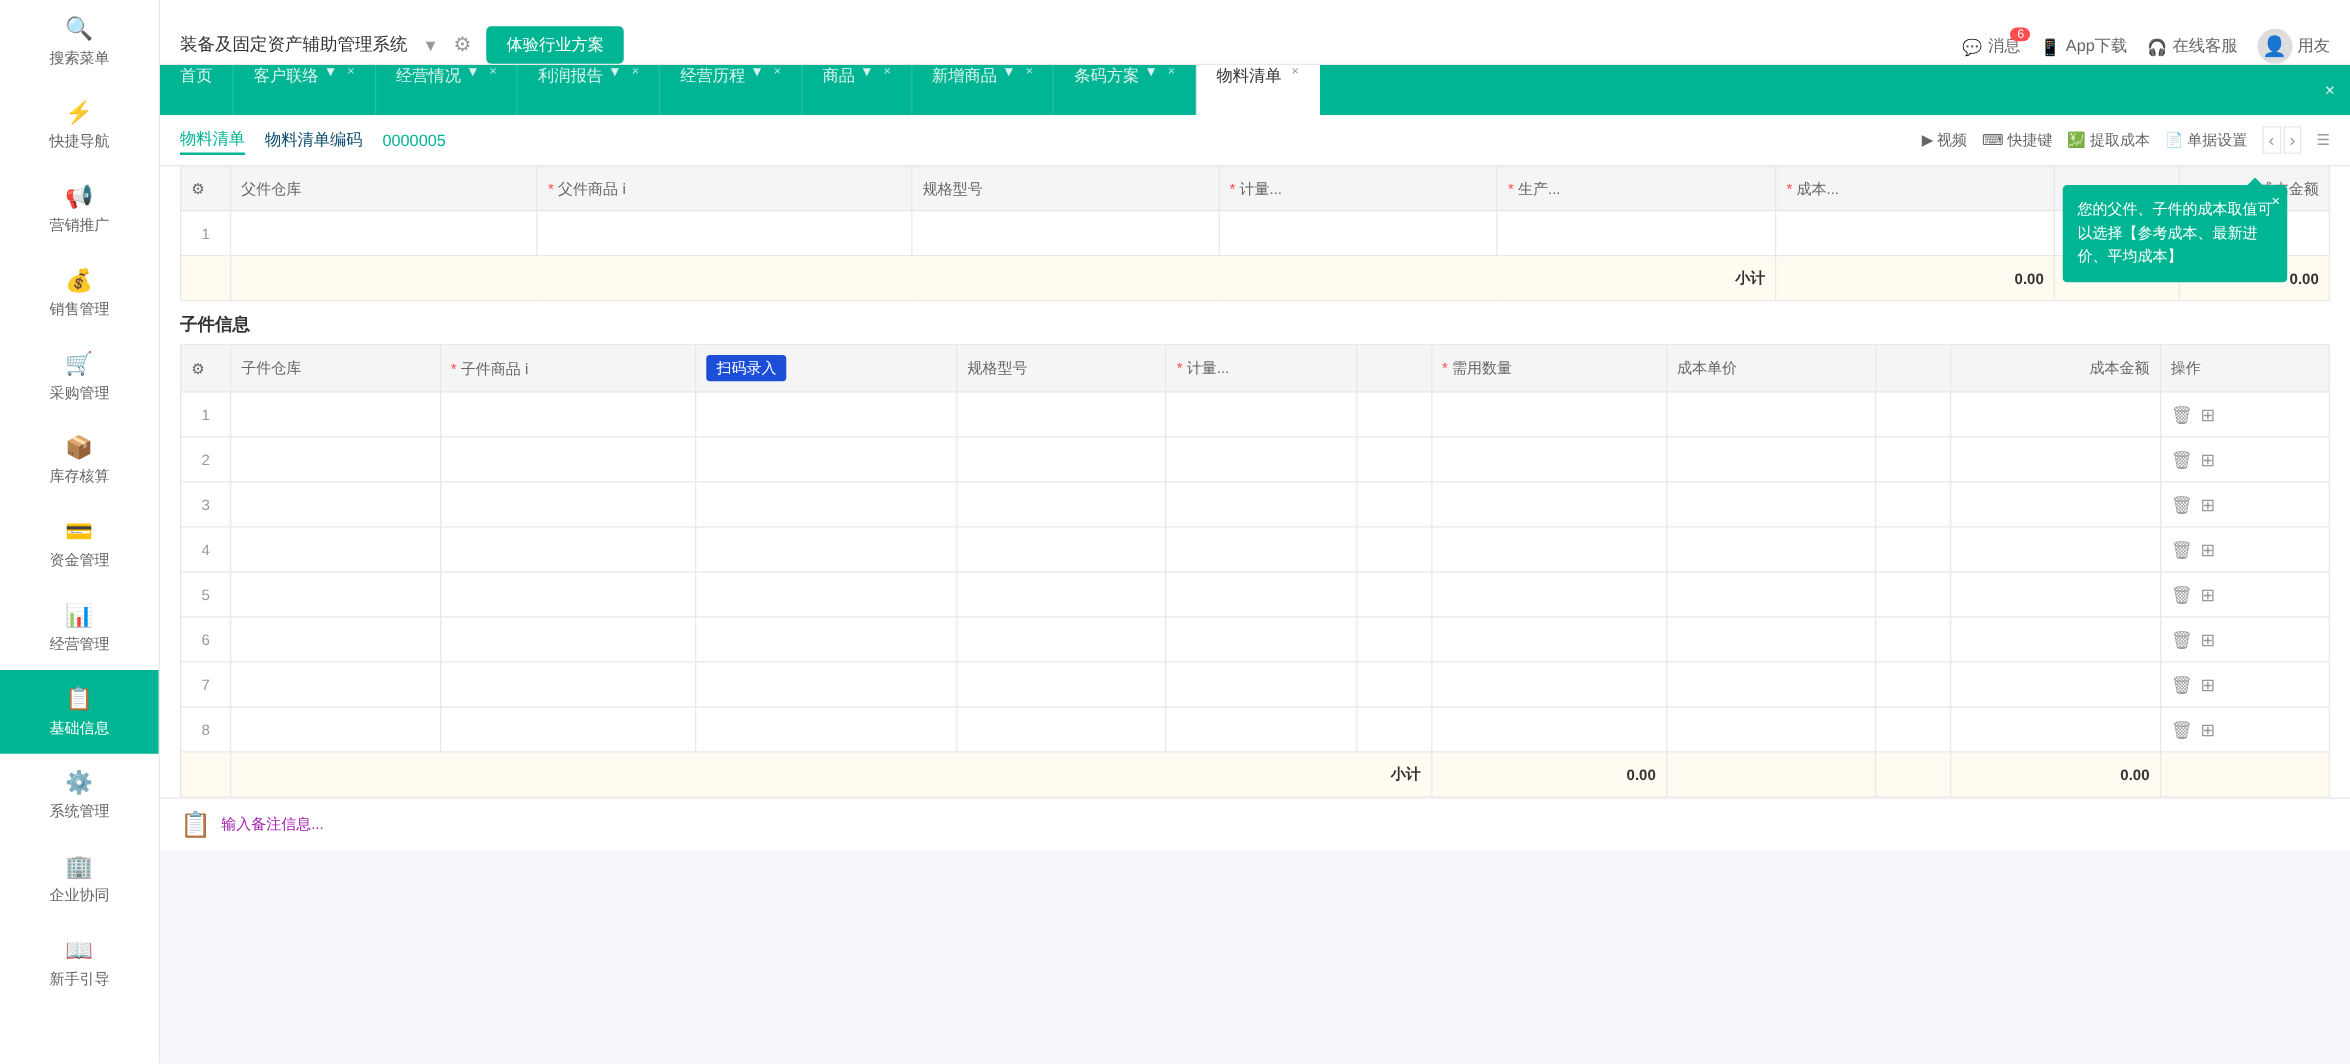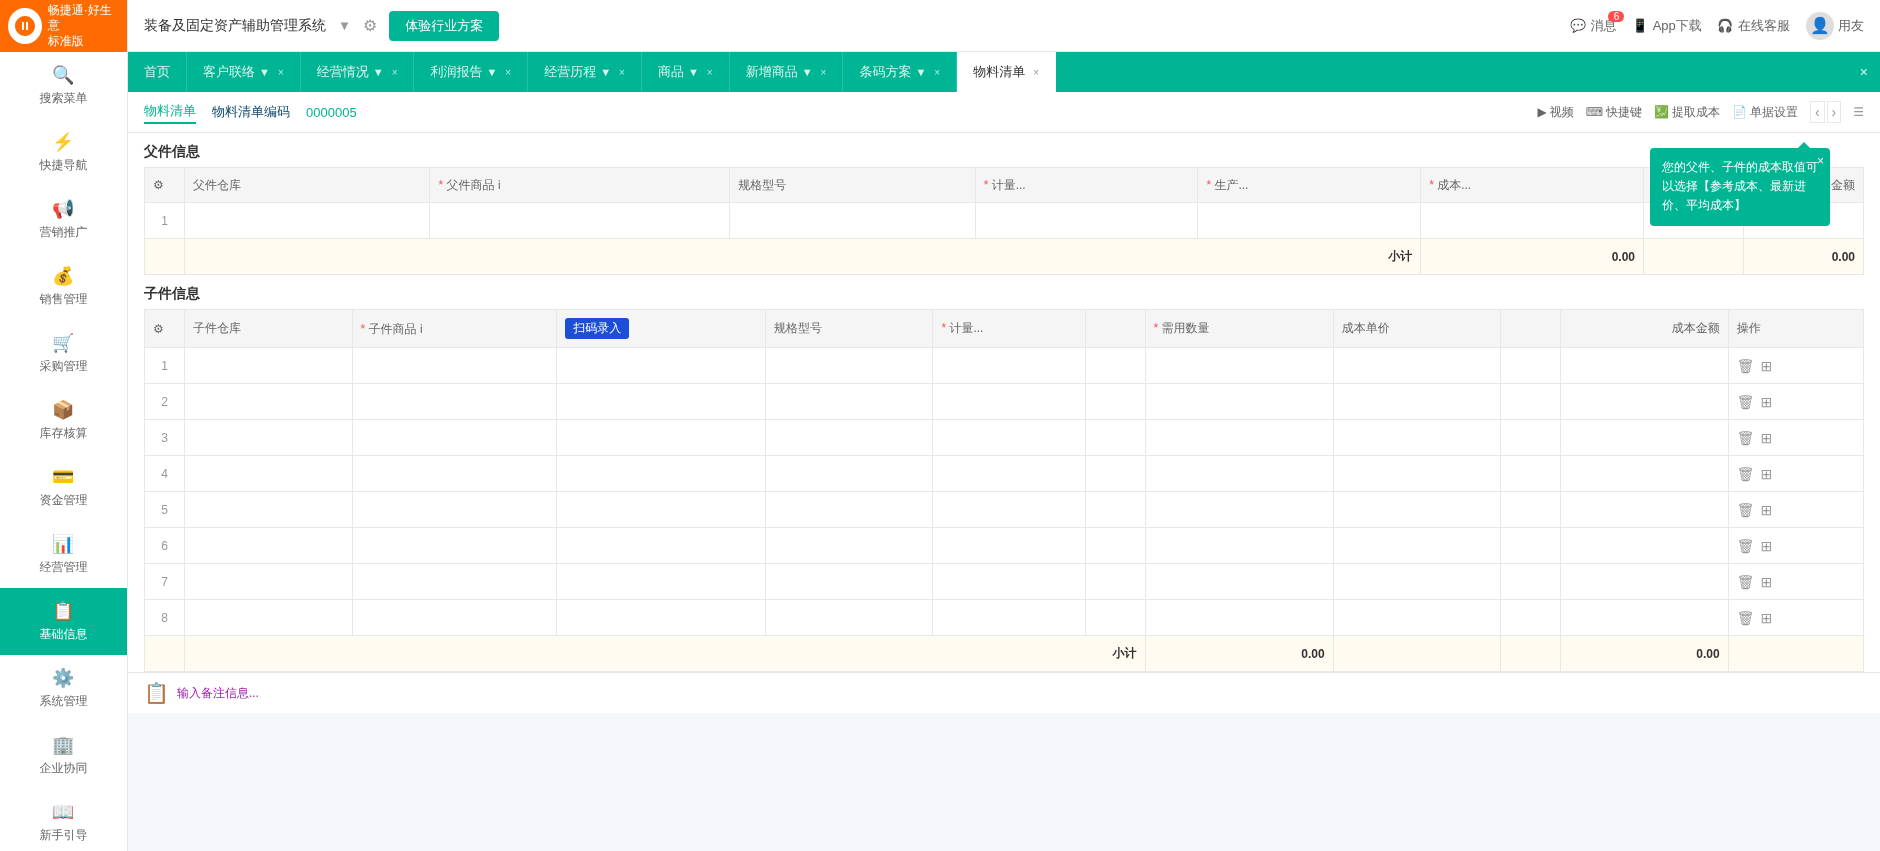"畅捷通·好生意" div.sidebar-logo { html: <div> <div> <svg> <path></path> </svg> </div> <div> <div>畅捷通·好生意</div> <div>标准版</div> </div> </div> -> none }
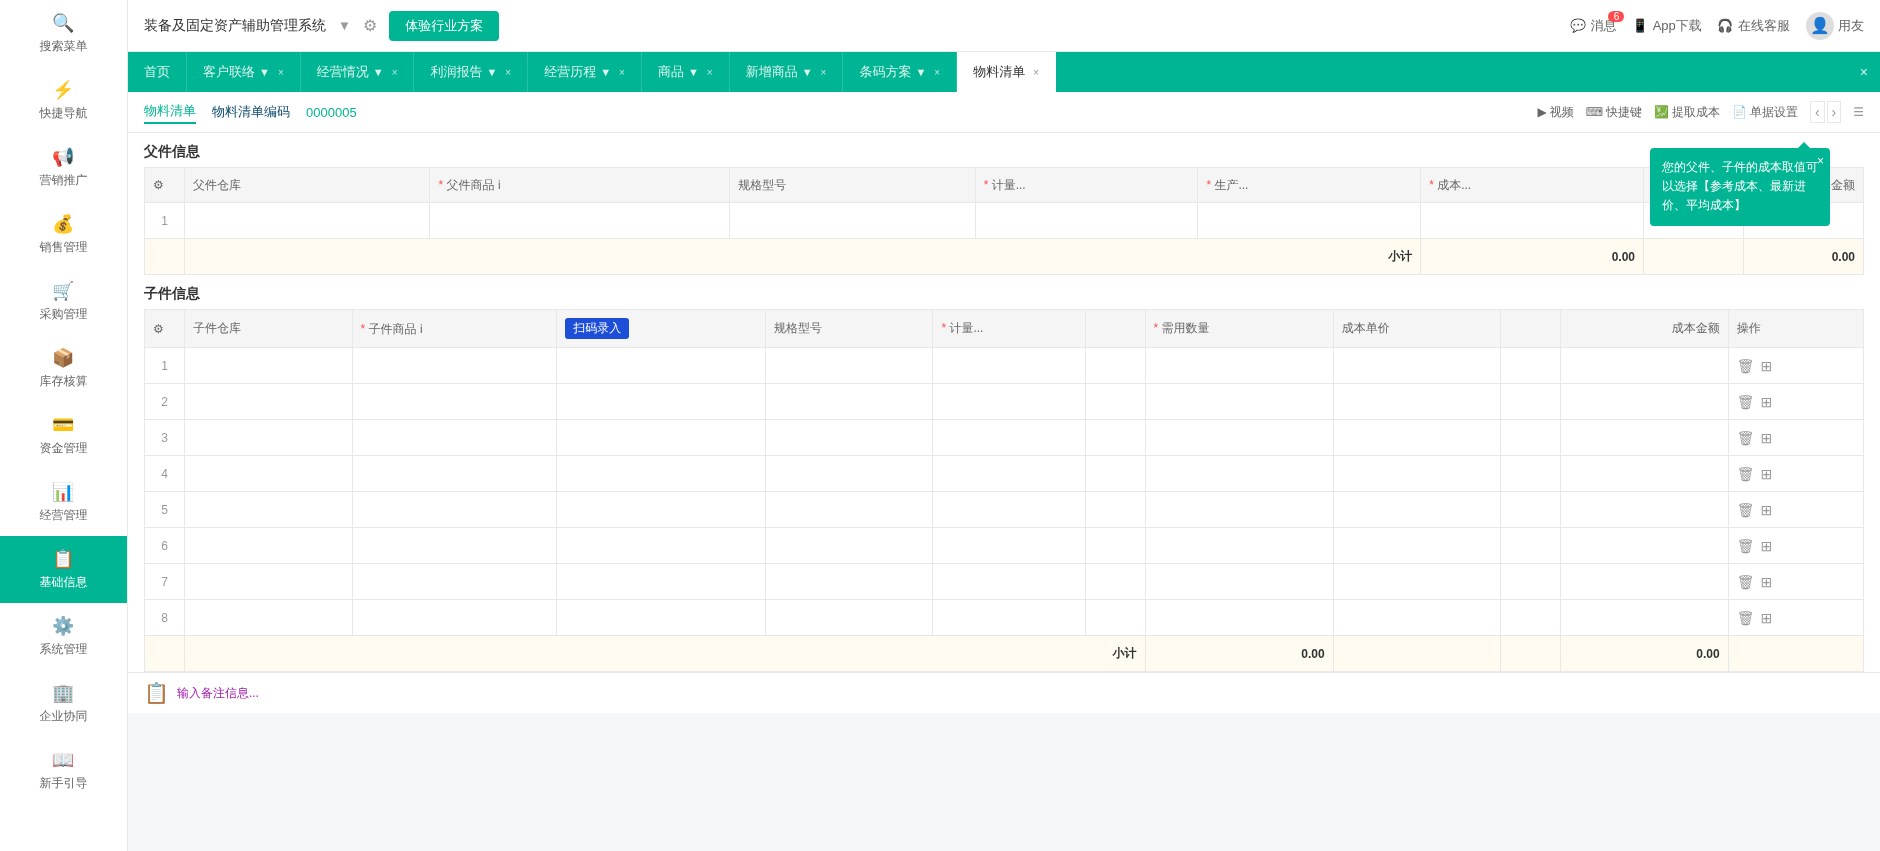"装备及固定资产辅助管理系统" .topbar { align-items: center -> flex-end }
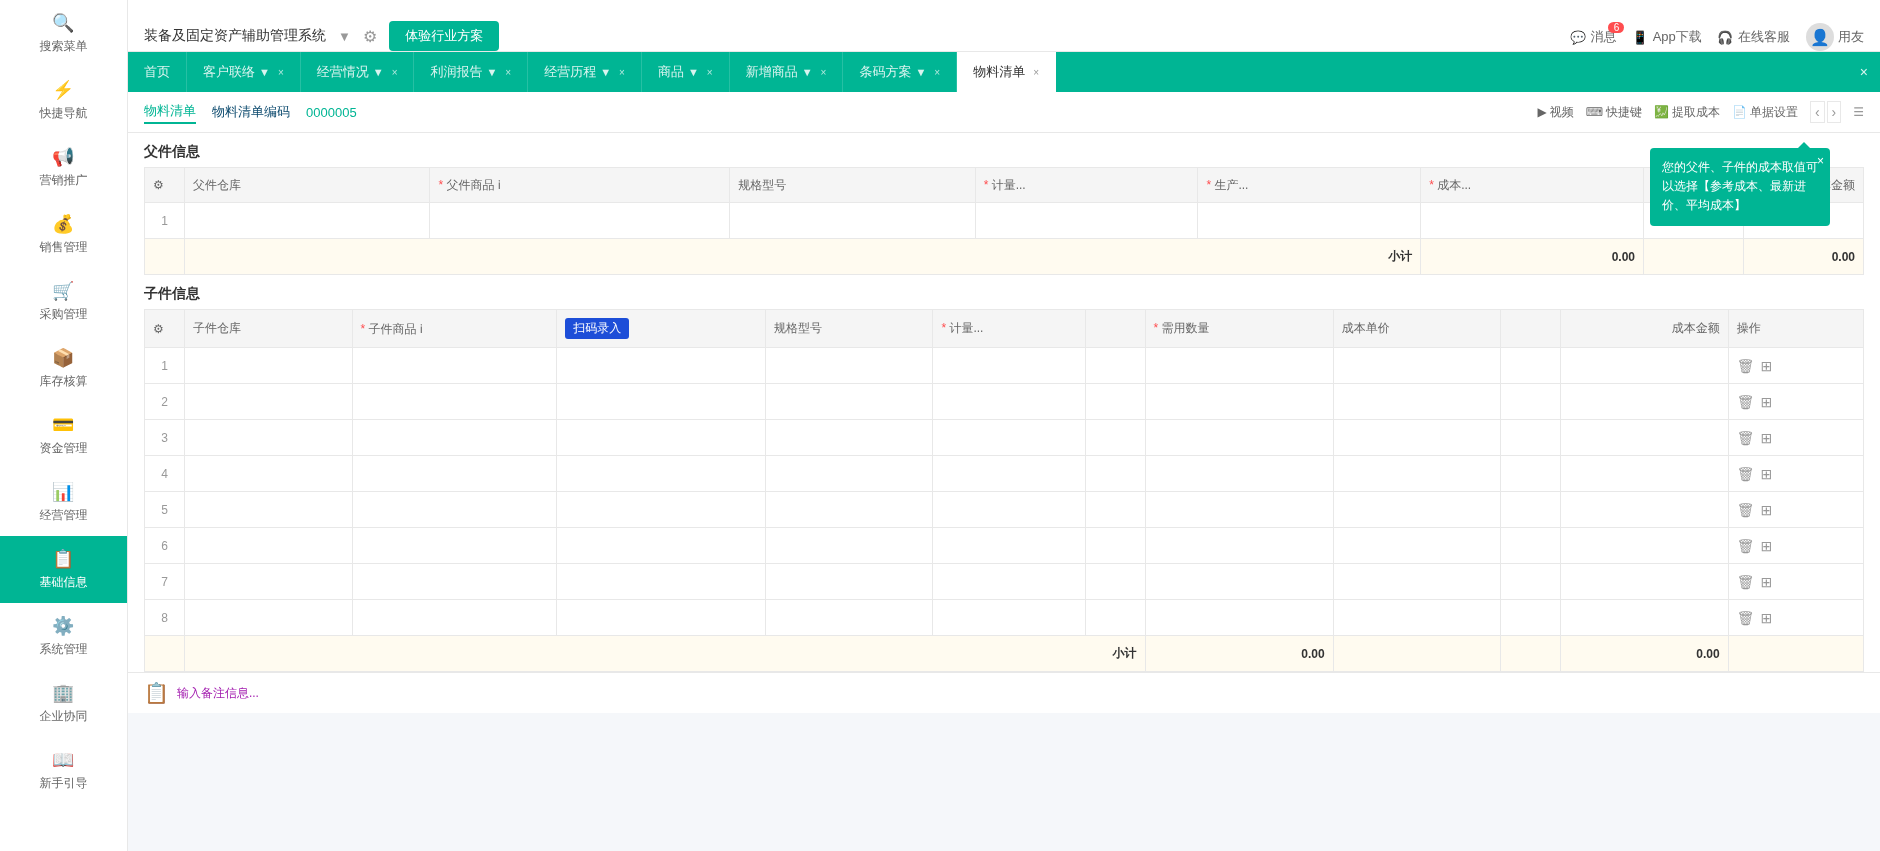"首页" .navtab { align-items: center -> none }
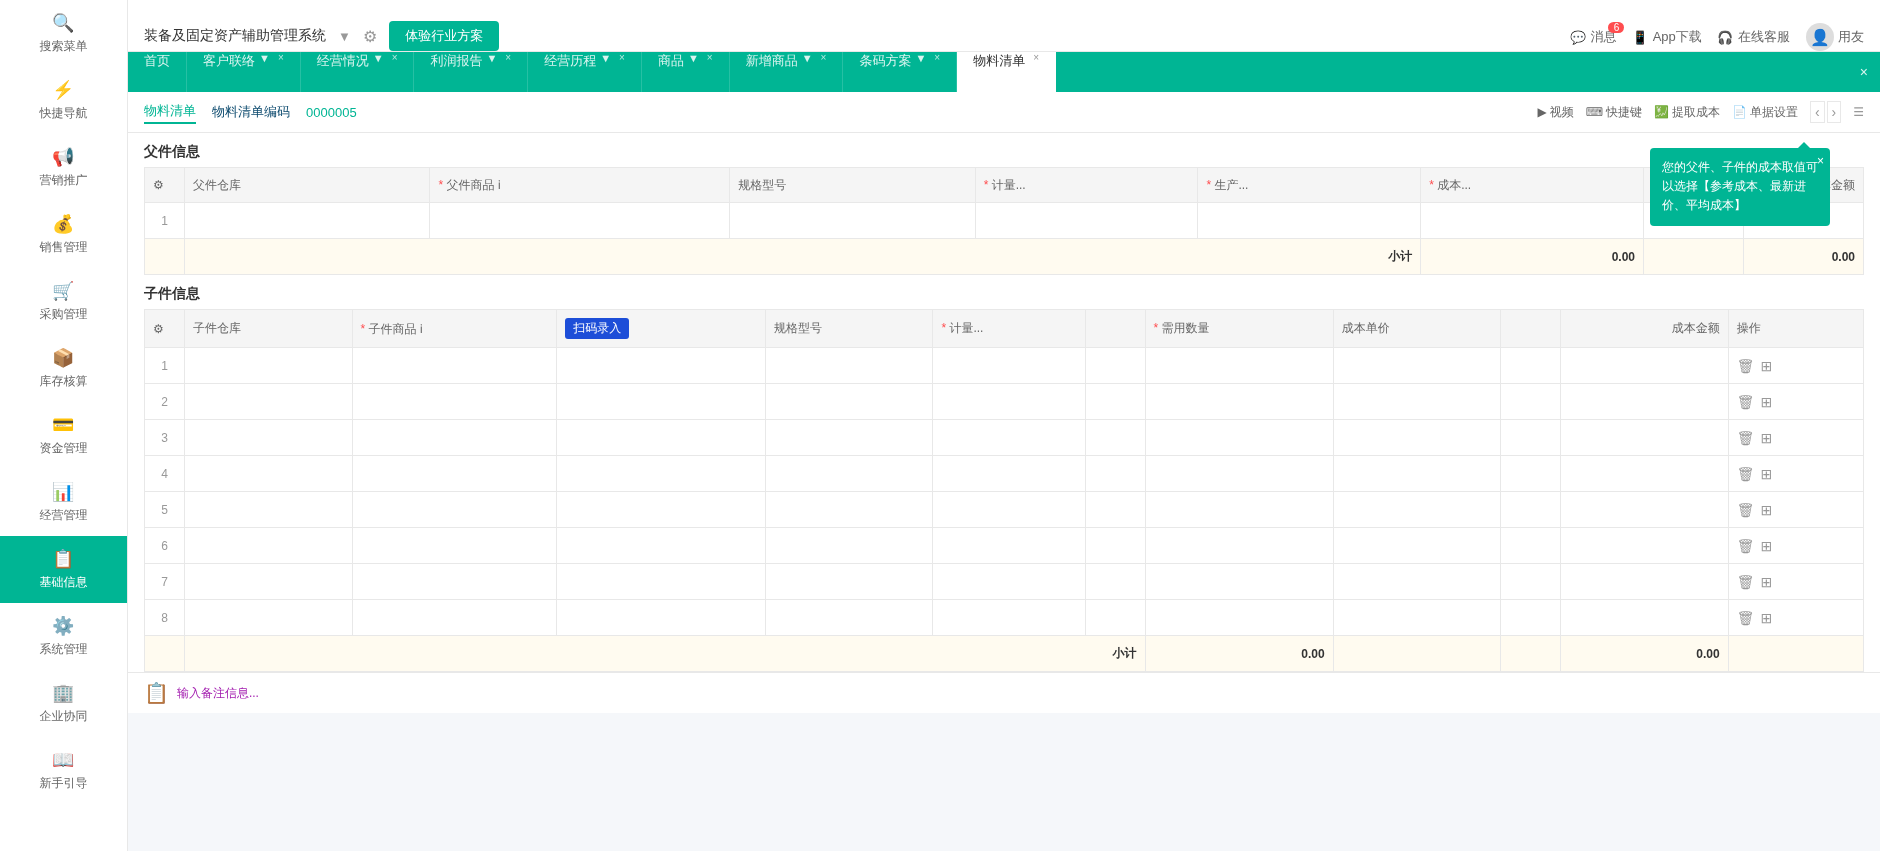"父件信息" div.section-title { html: <div>父件信息</div> -> none }
